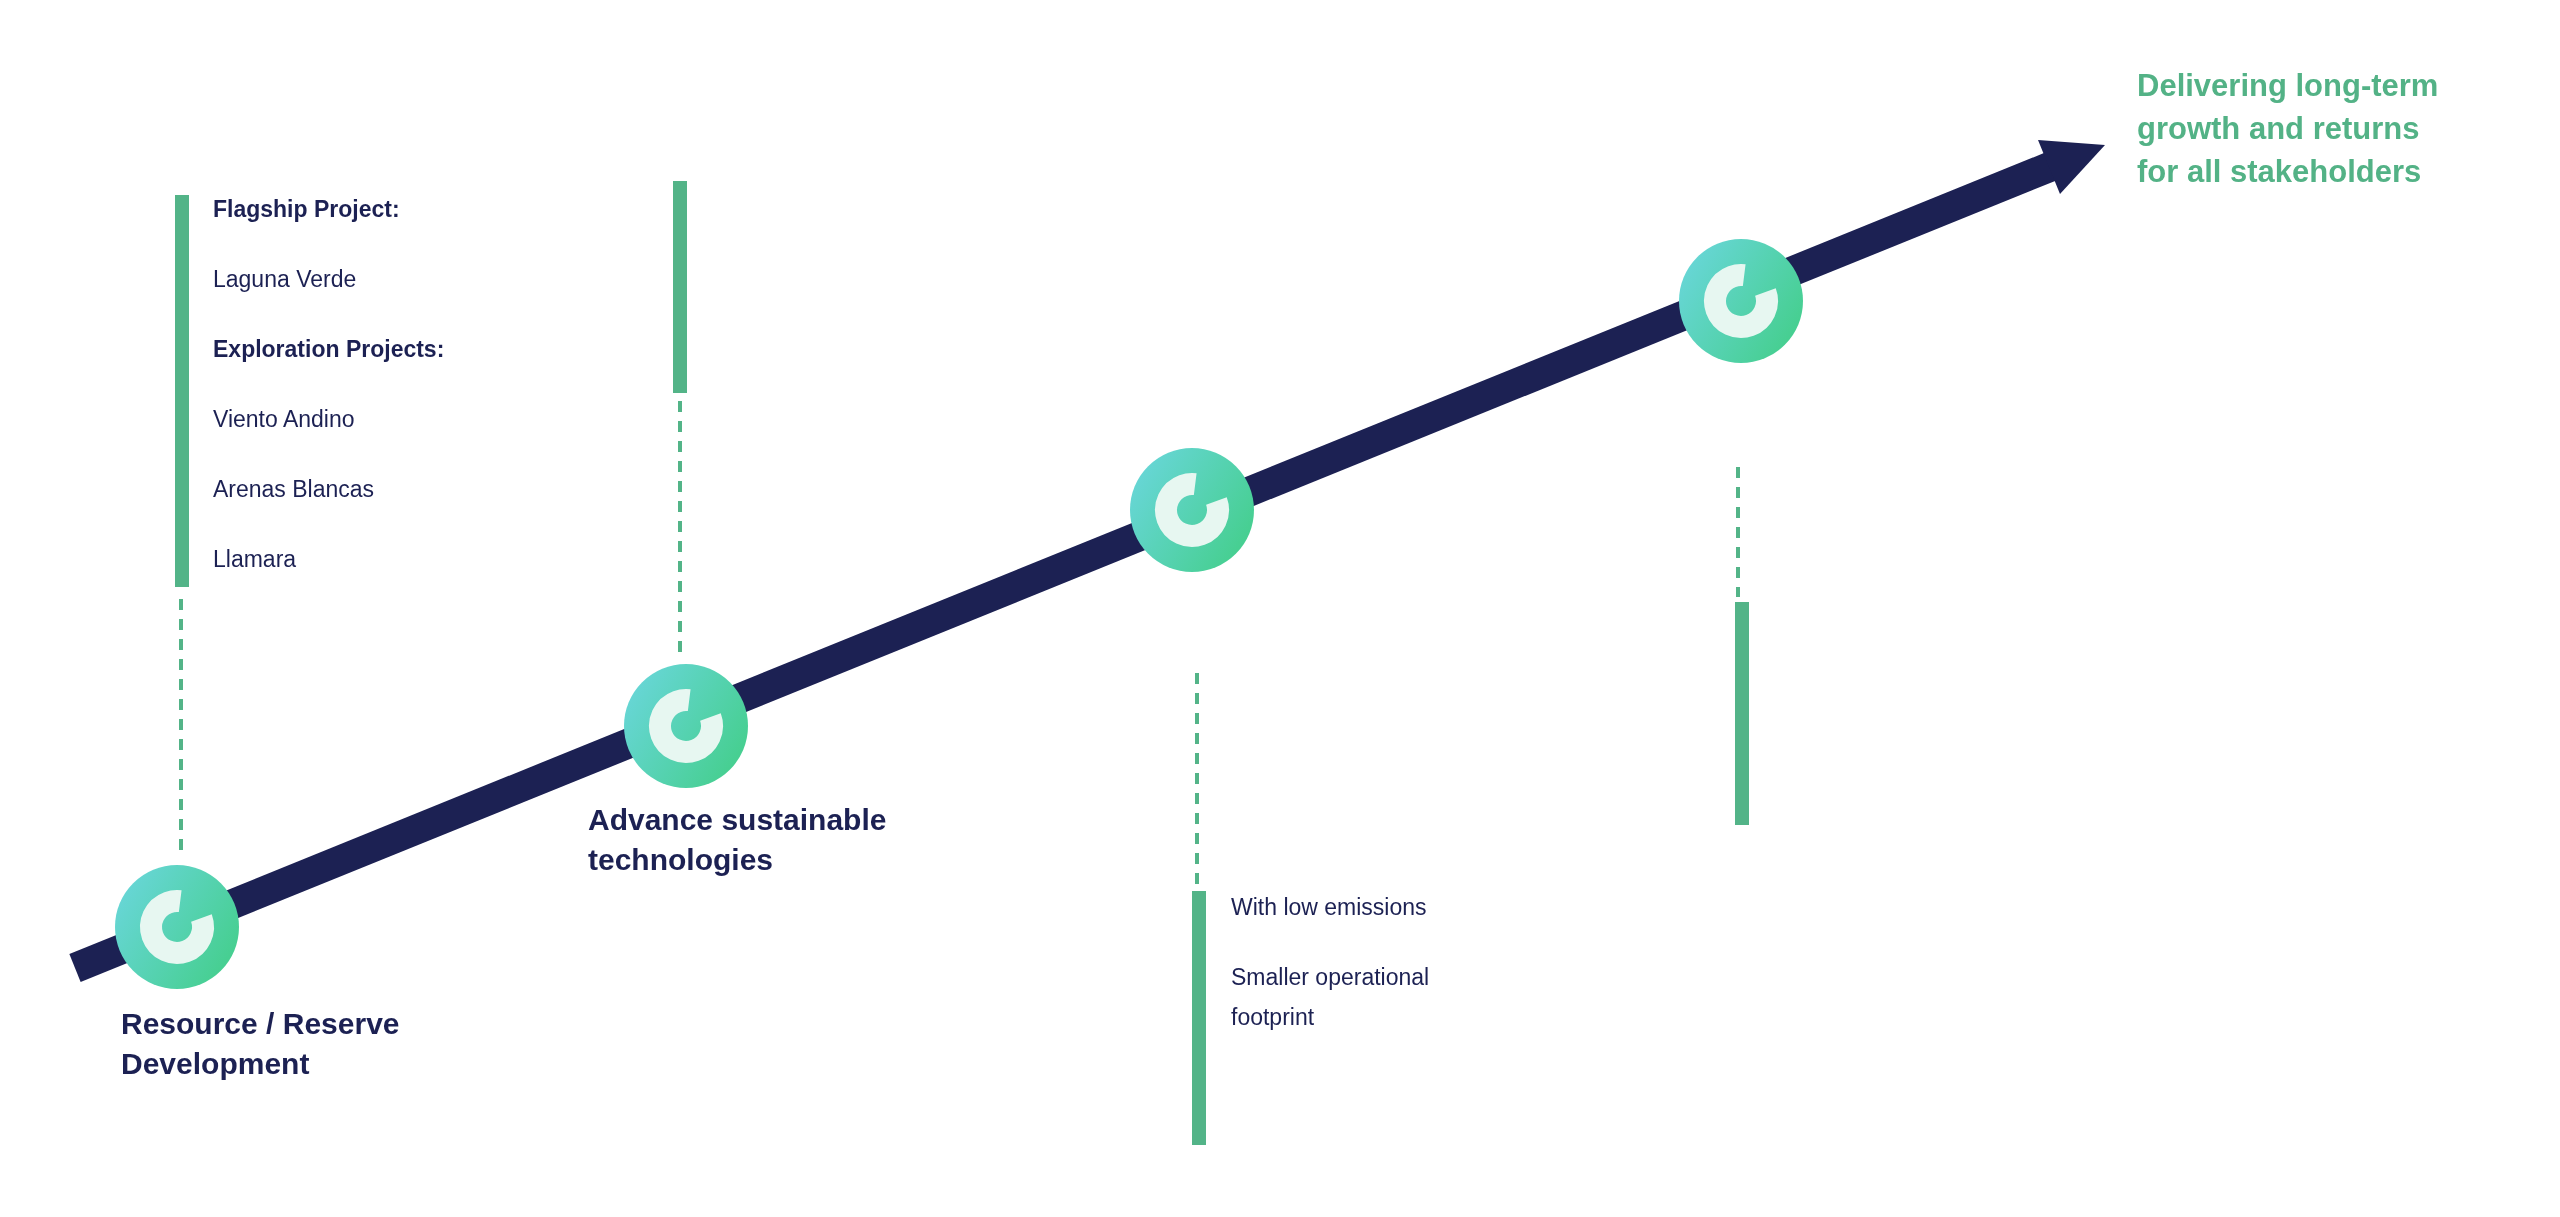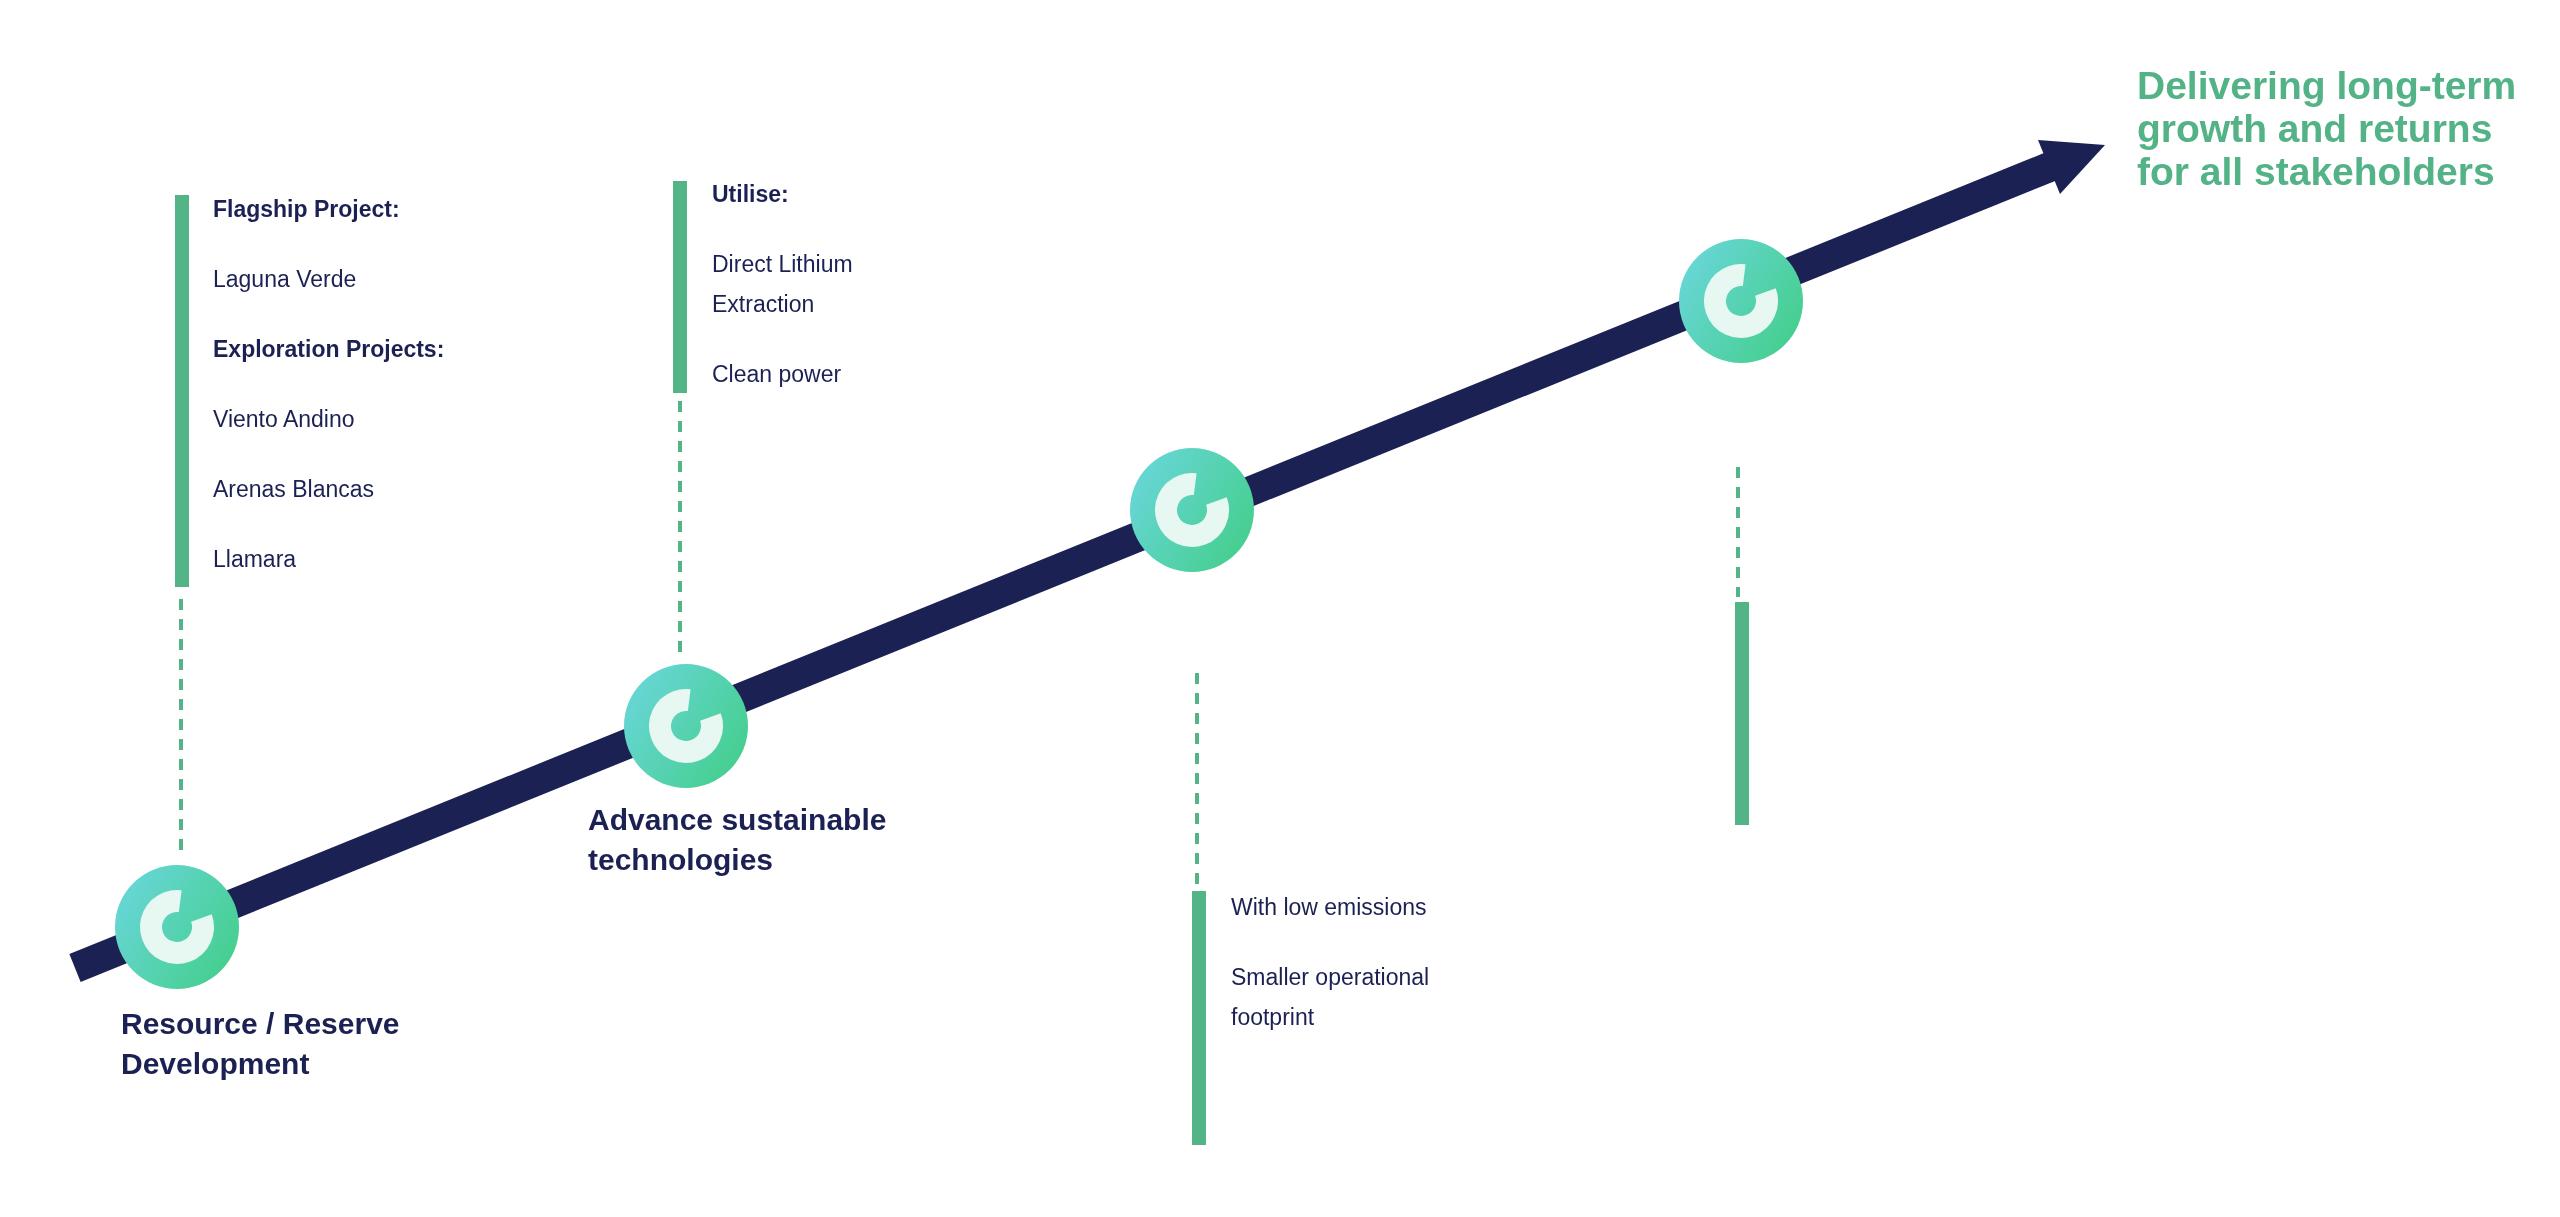"Delivering long-term" .goal-text { font-size: 39px -> 31px }
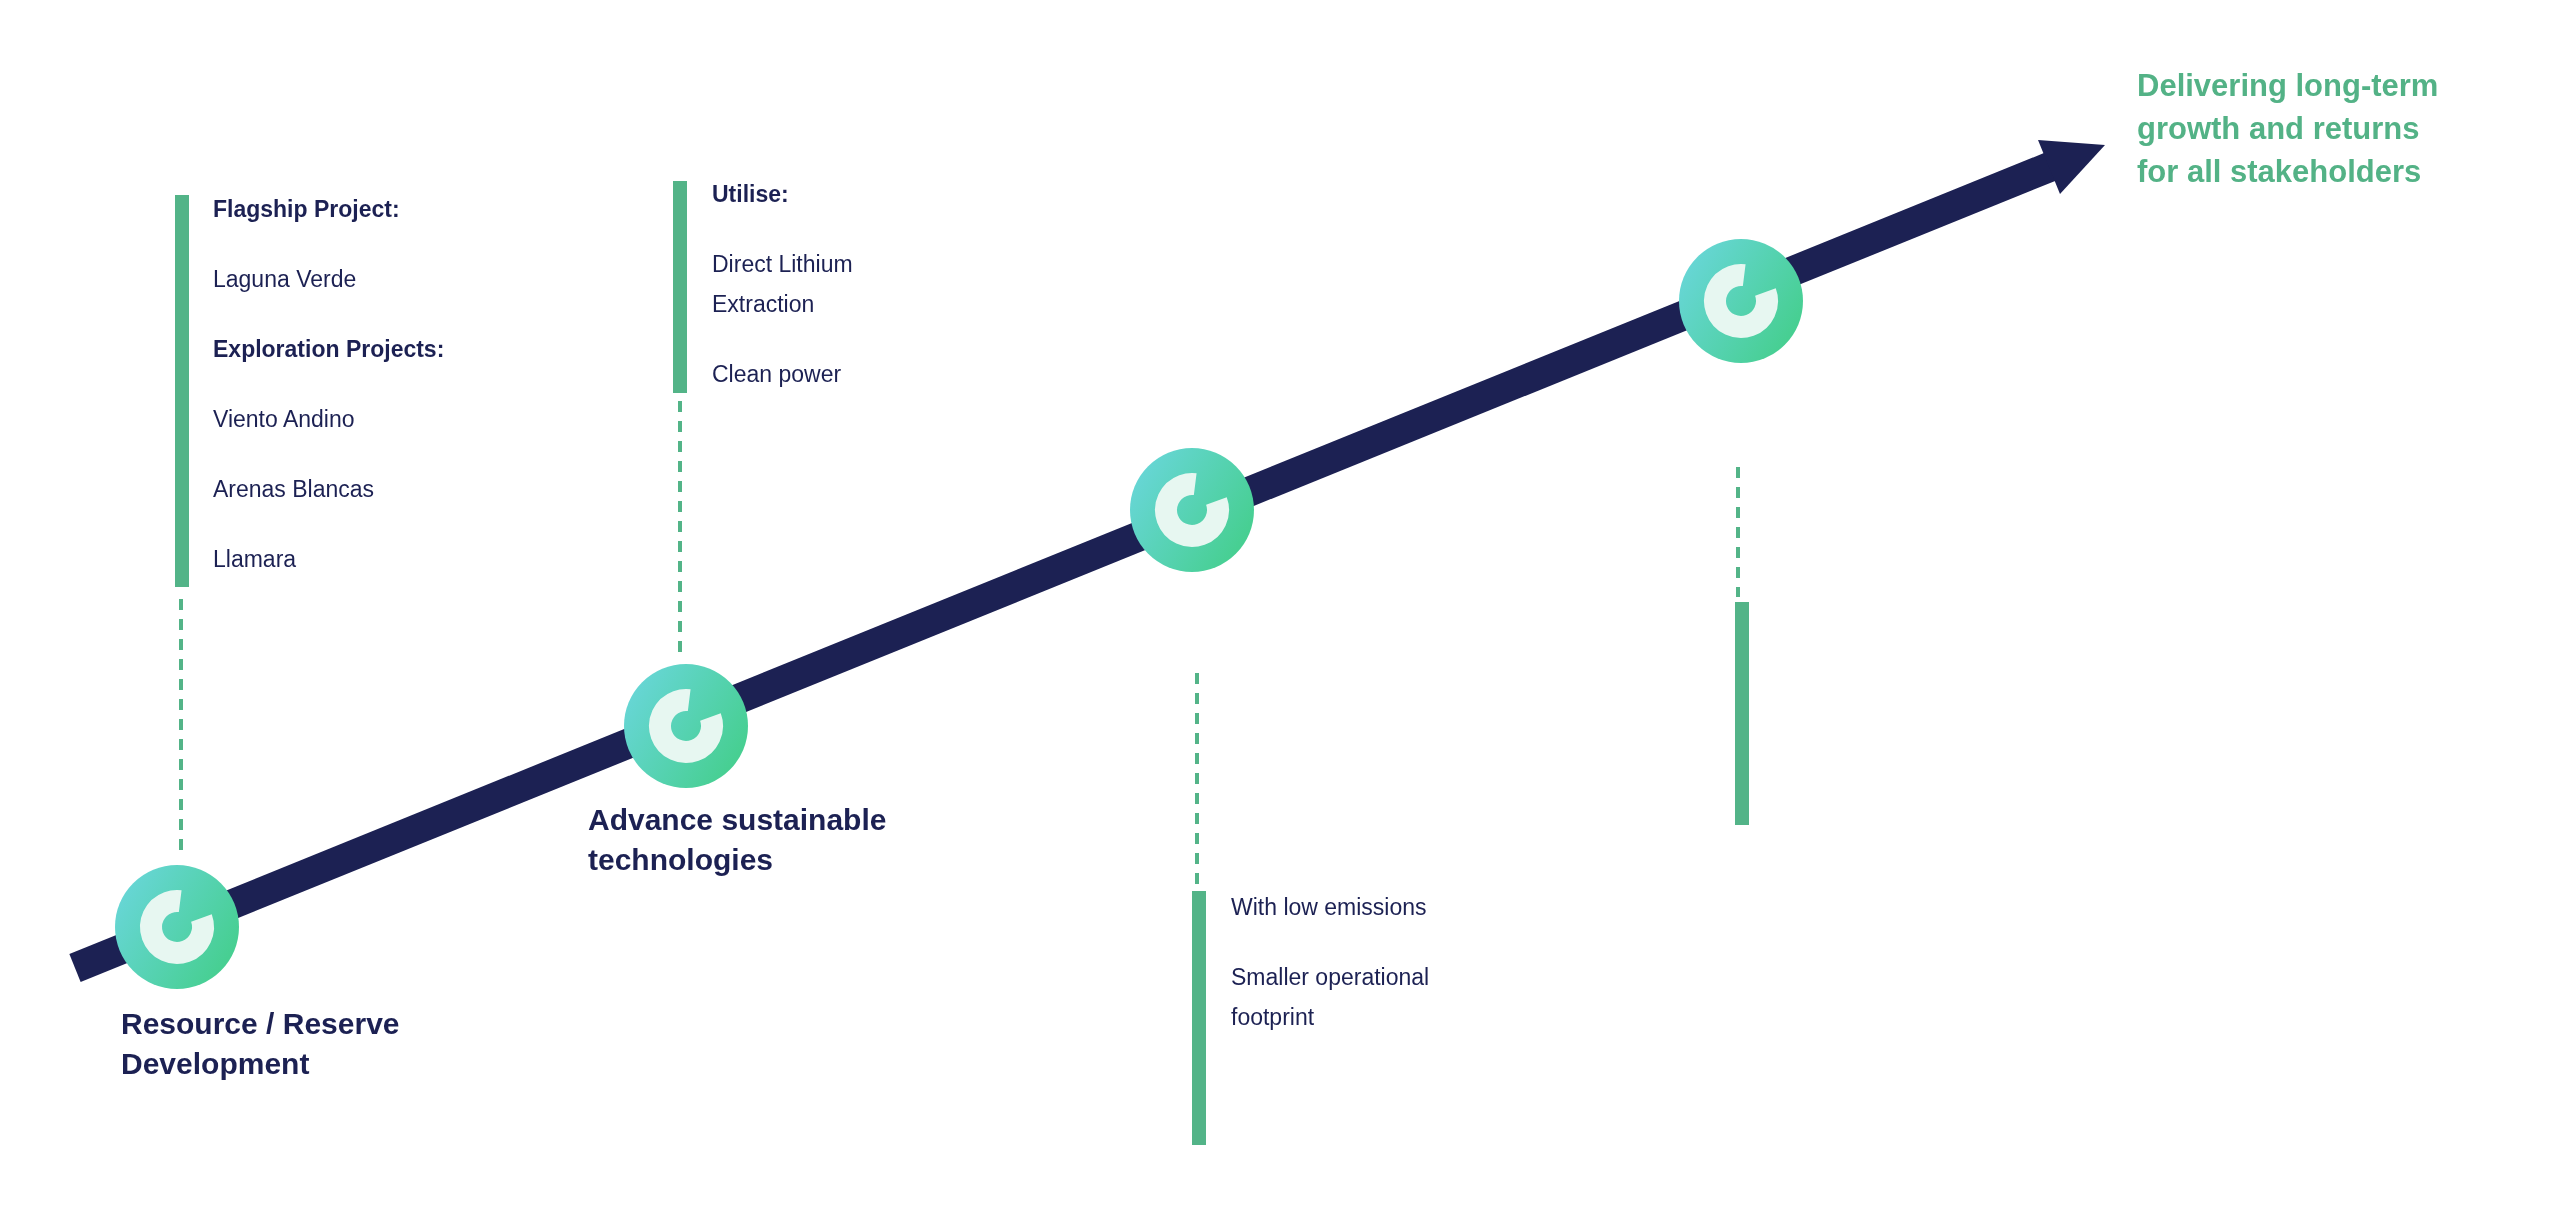"Utilise:" div.detail-block { html: <div> <p>Utilise:</p> <p>Direct Lithium Extraction</p> <p>Clean power</p> </div> -> none }
